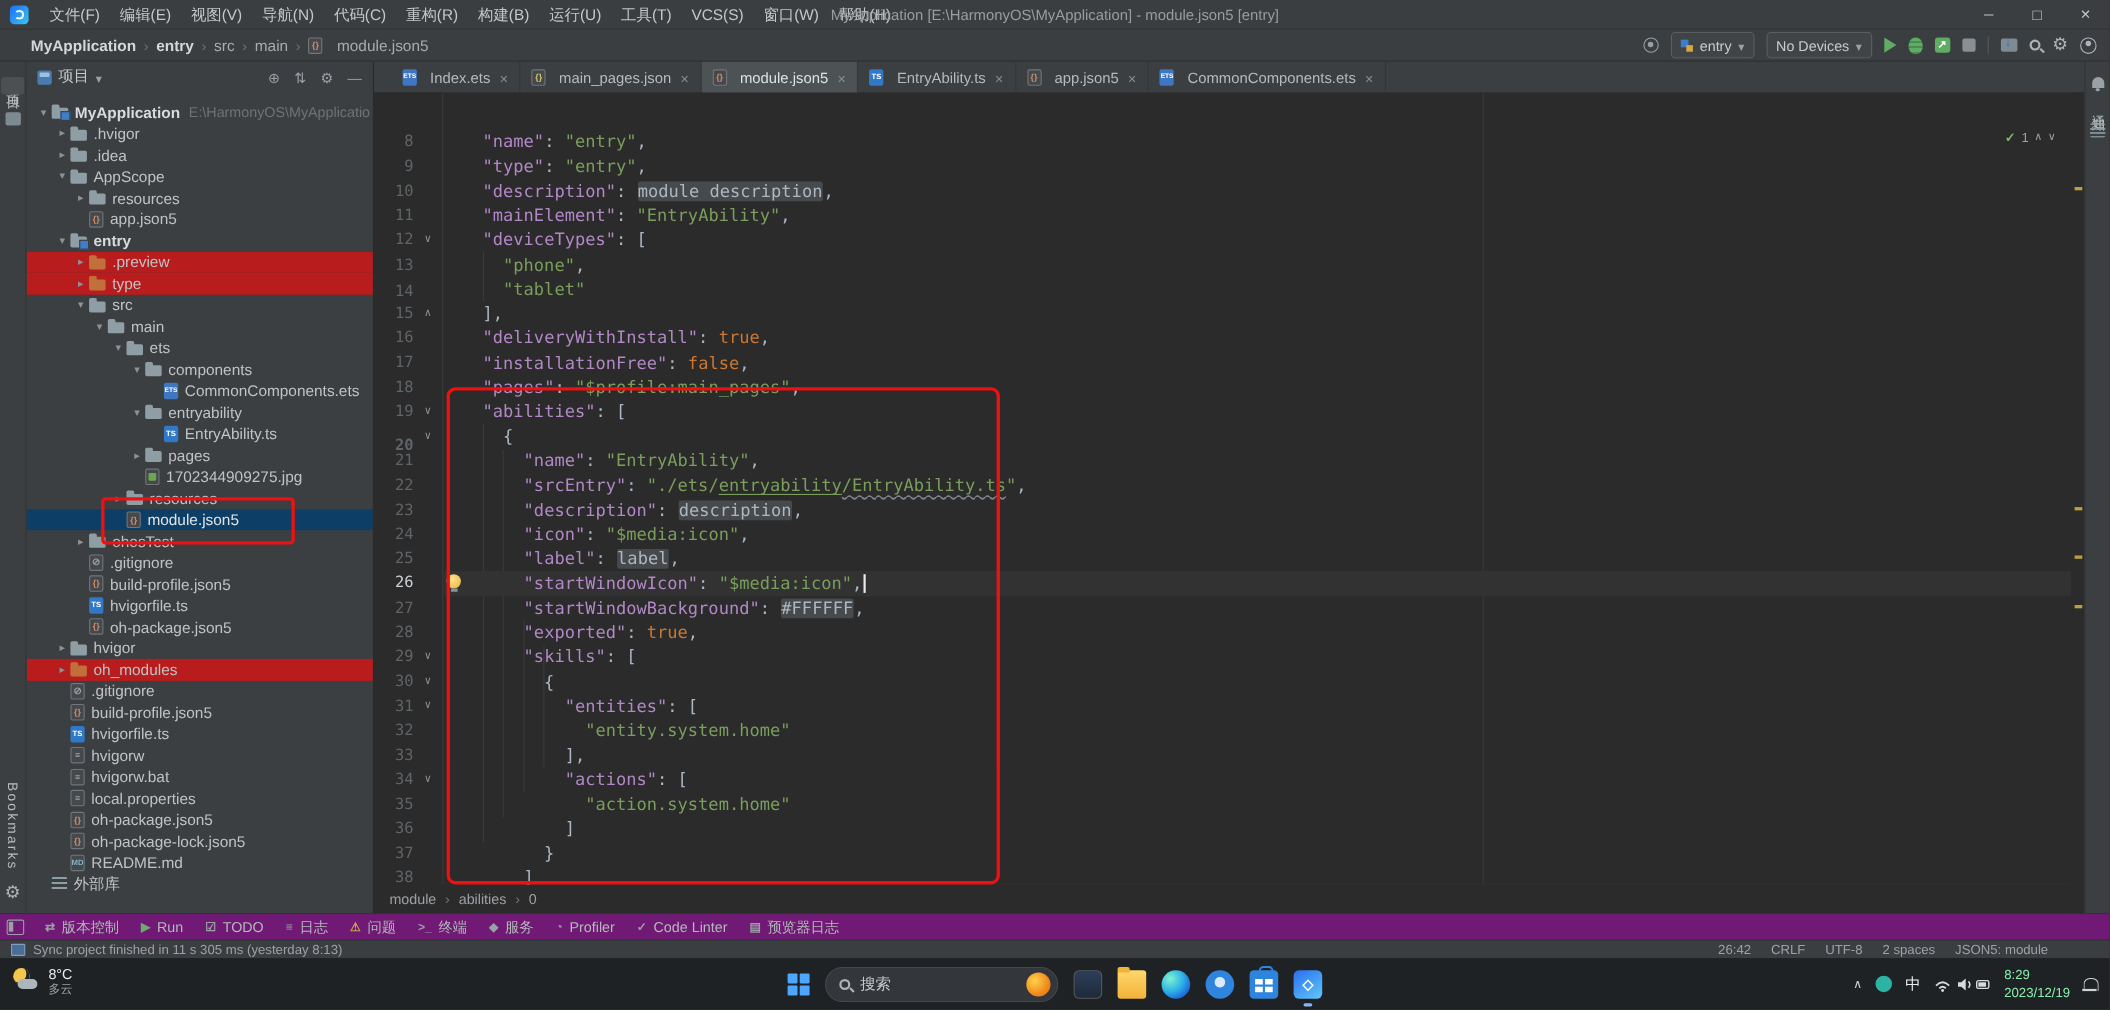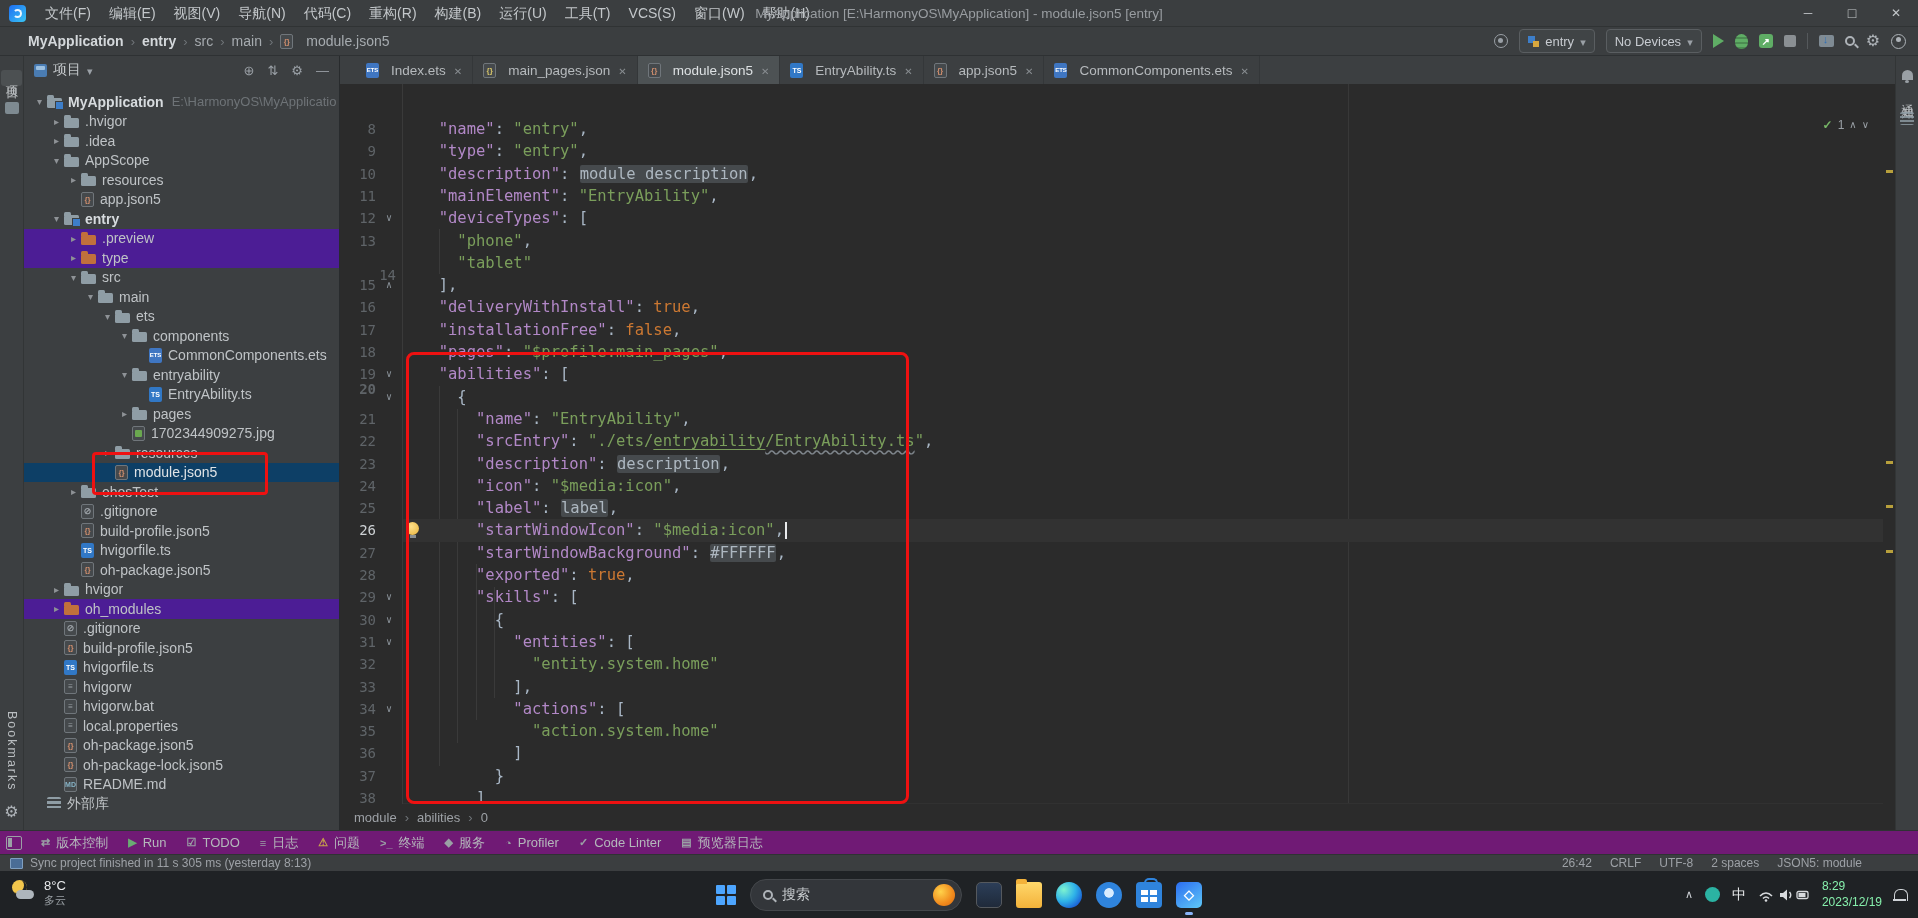".preview" .tree-row.olive { background: #4c1d95 -> #b91c1c }
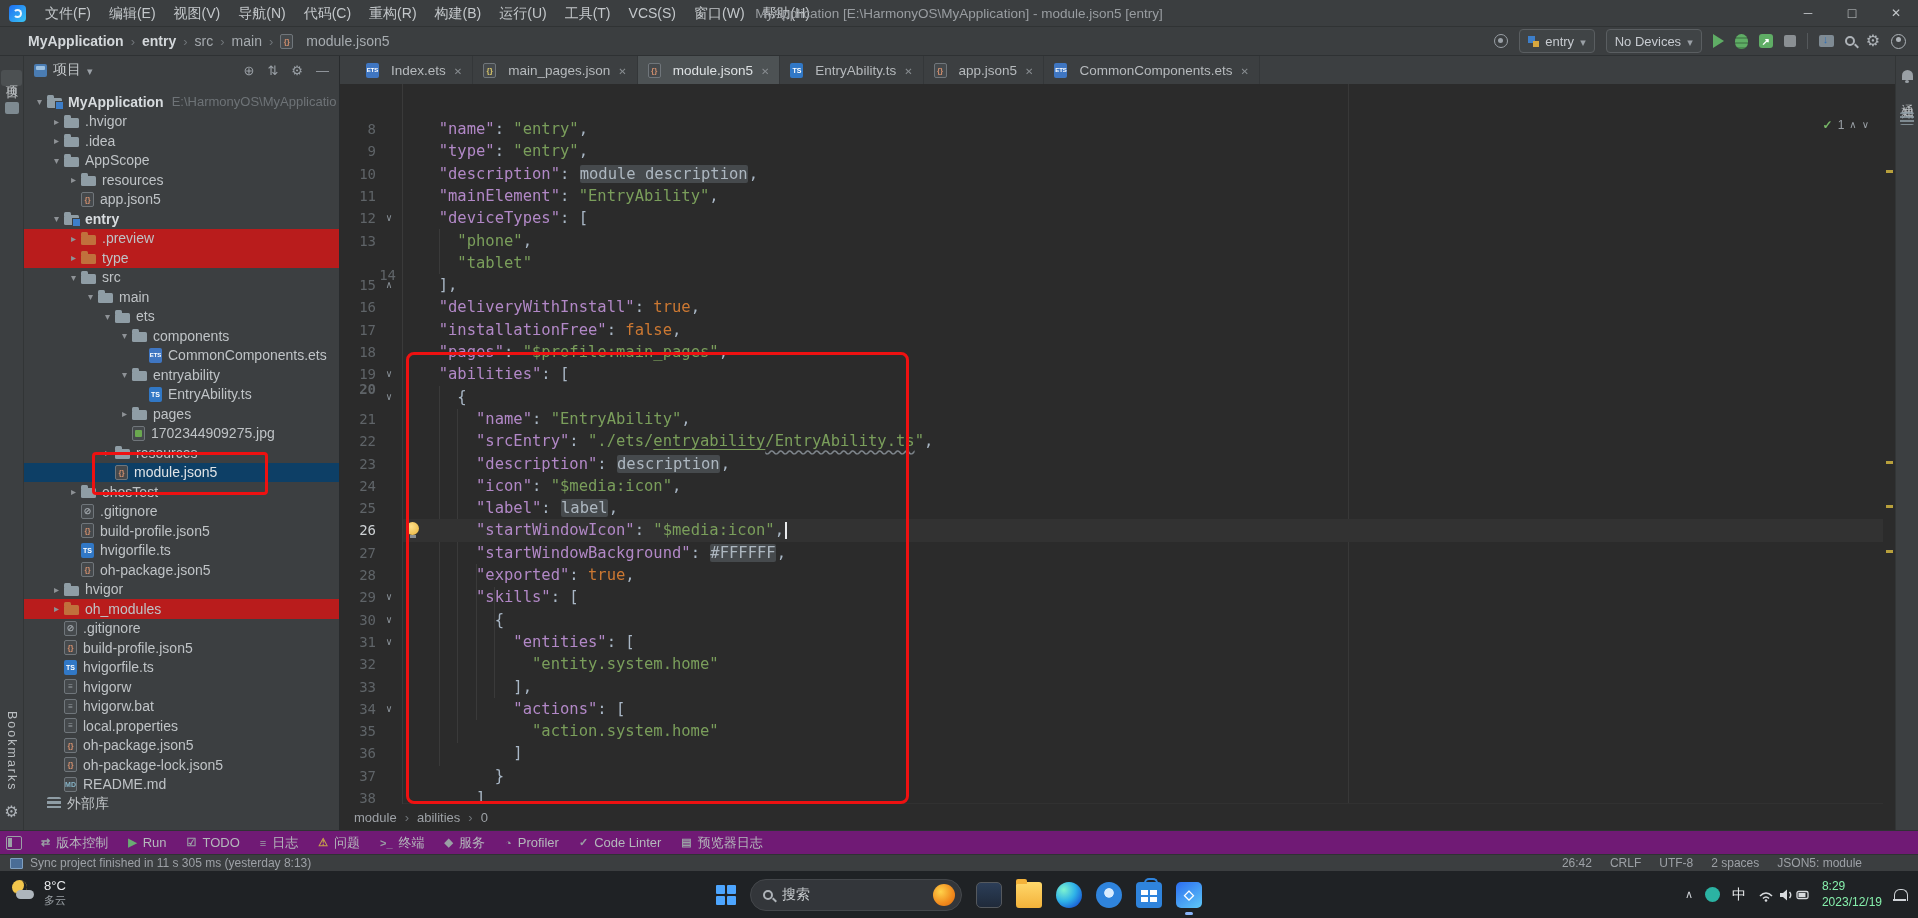"14" div.lnum { padding-left: 20px -> none; top: 180px -> 170px }
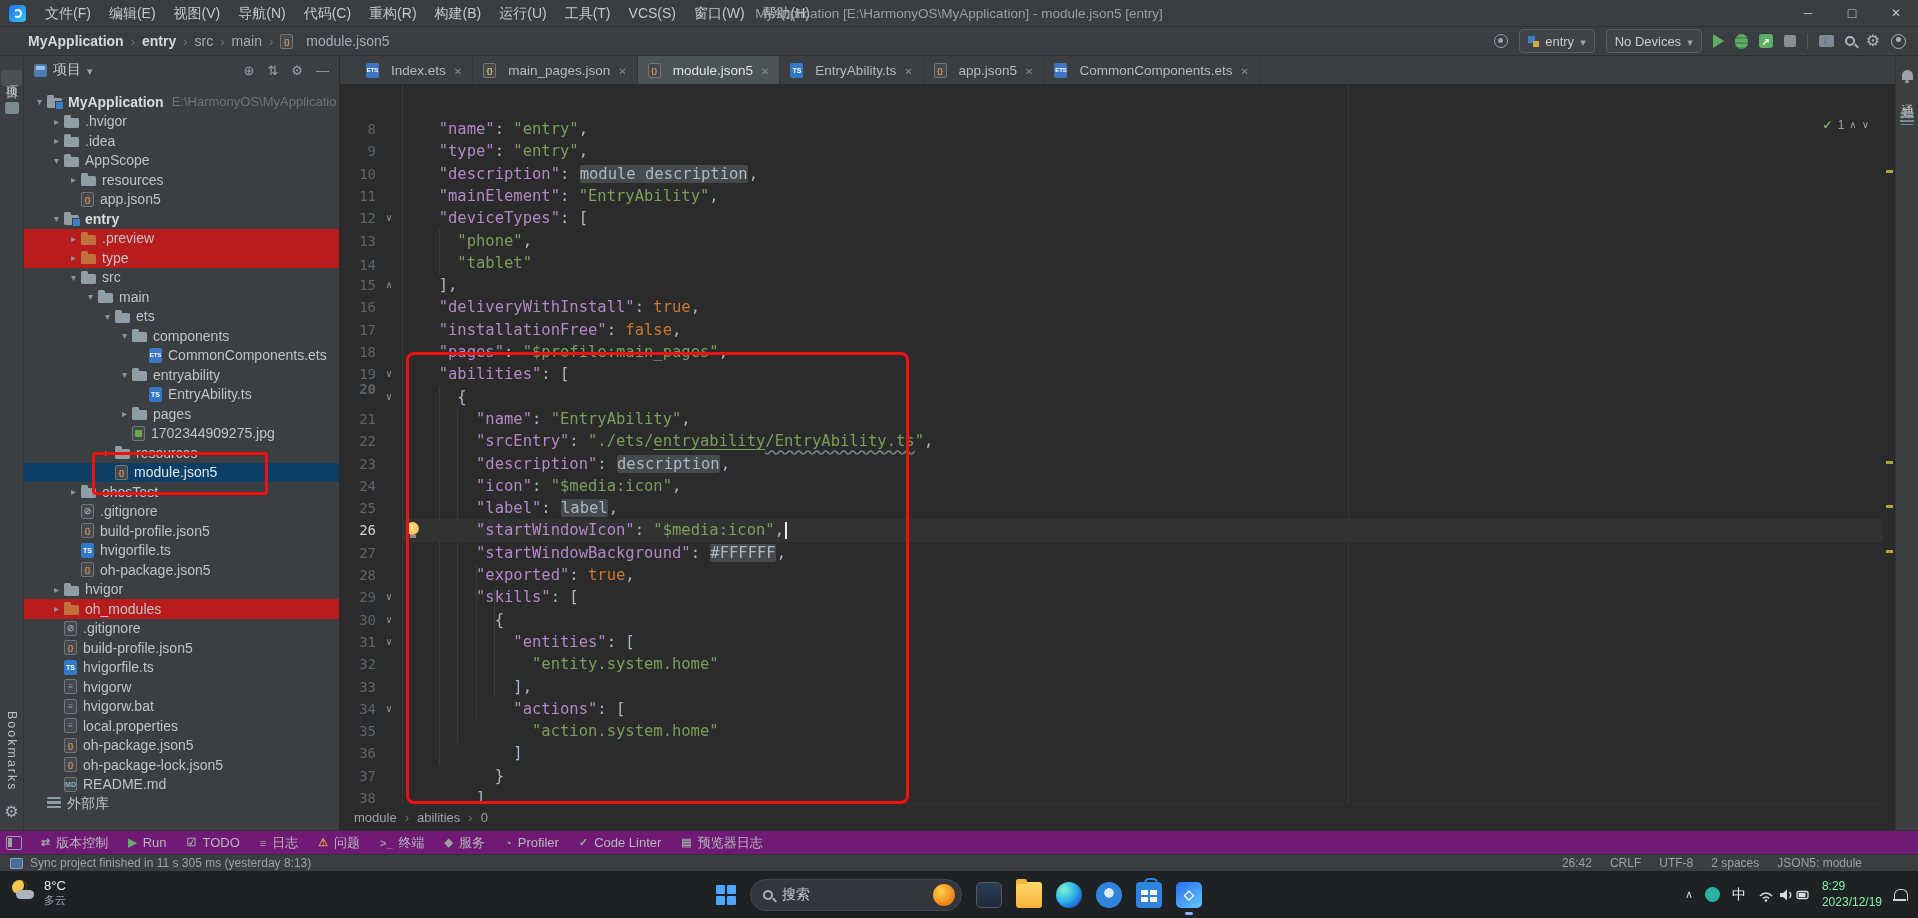"20" div.lnum { top: 294px -> 310px }
